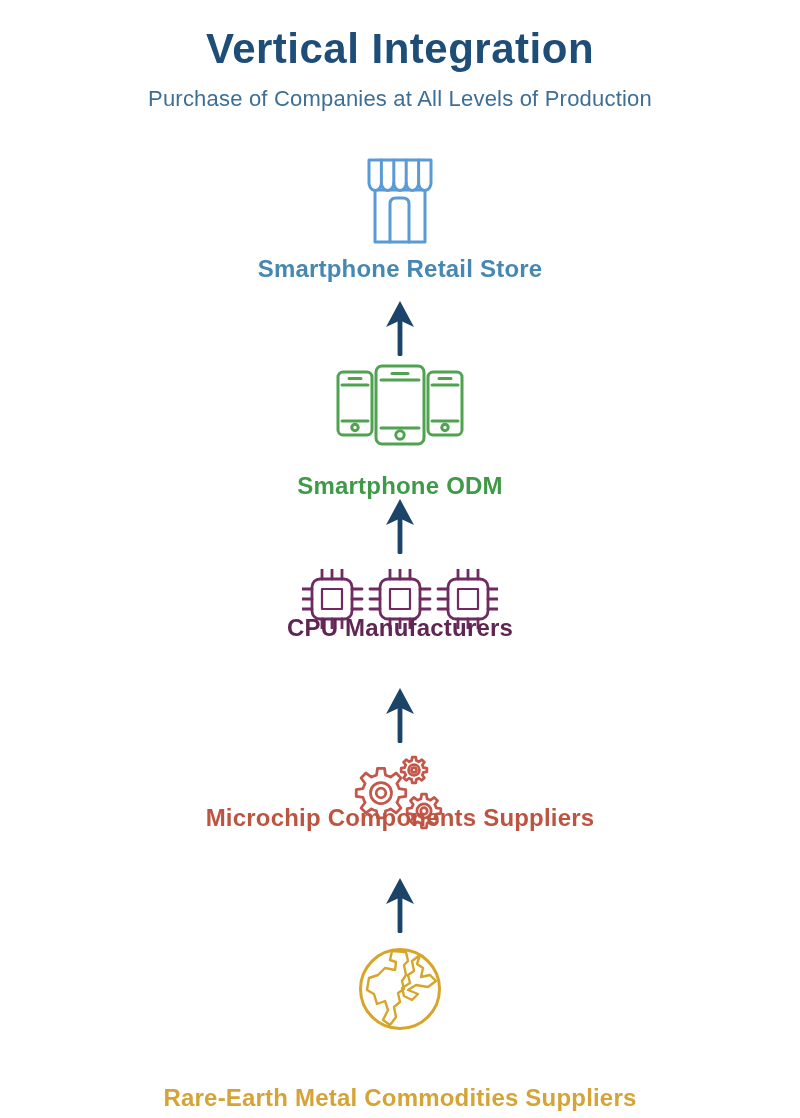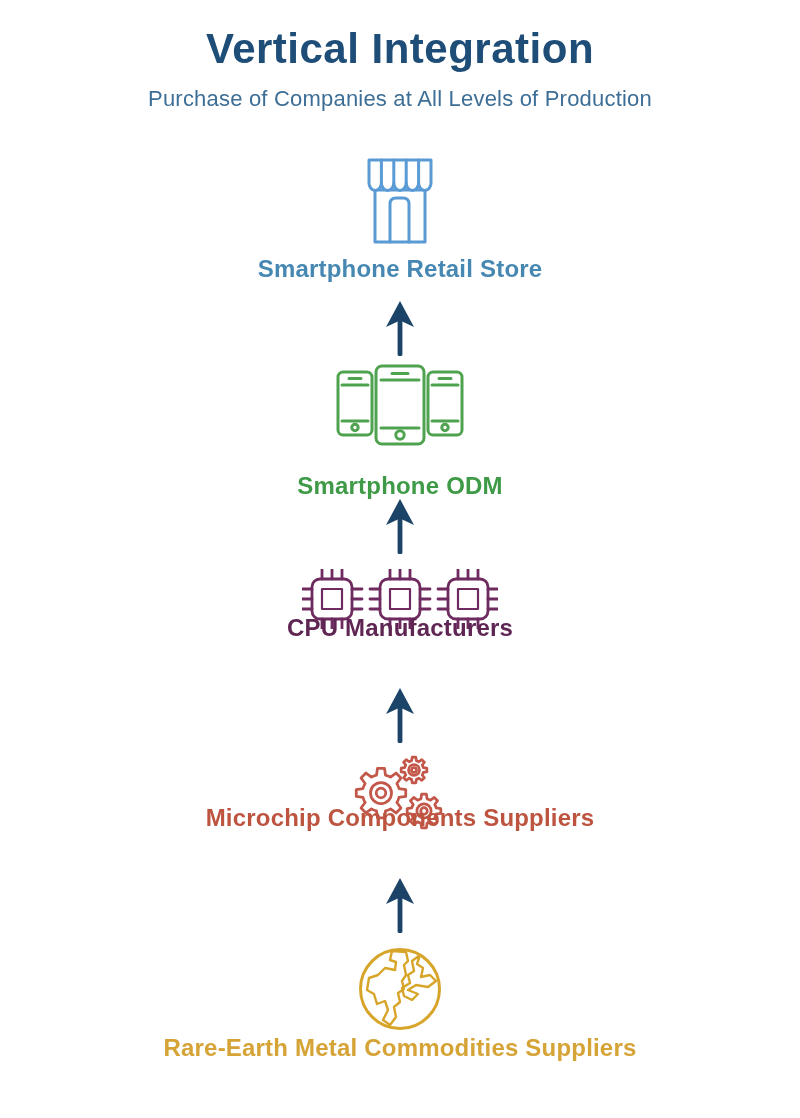"Rare-Earth Metal Commodities Suppliers" #row-label-4 { top: 1034px -> 1084px }
